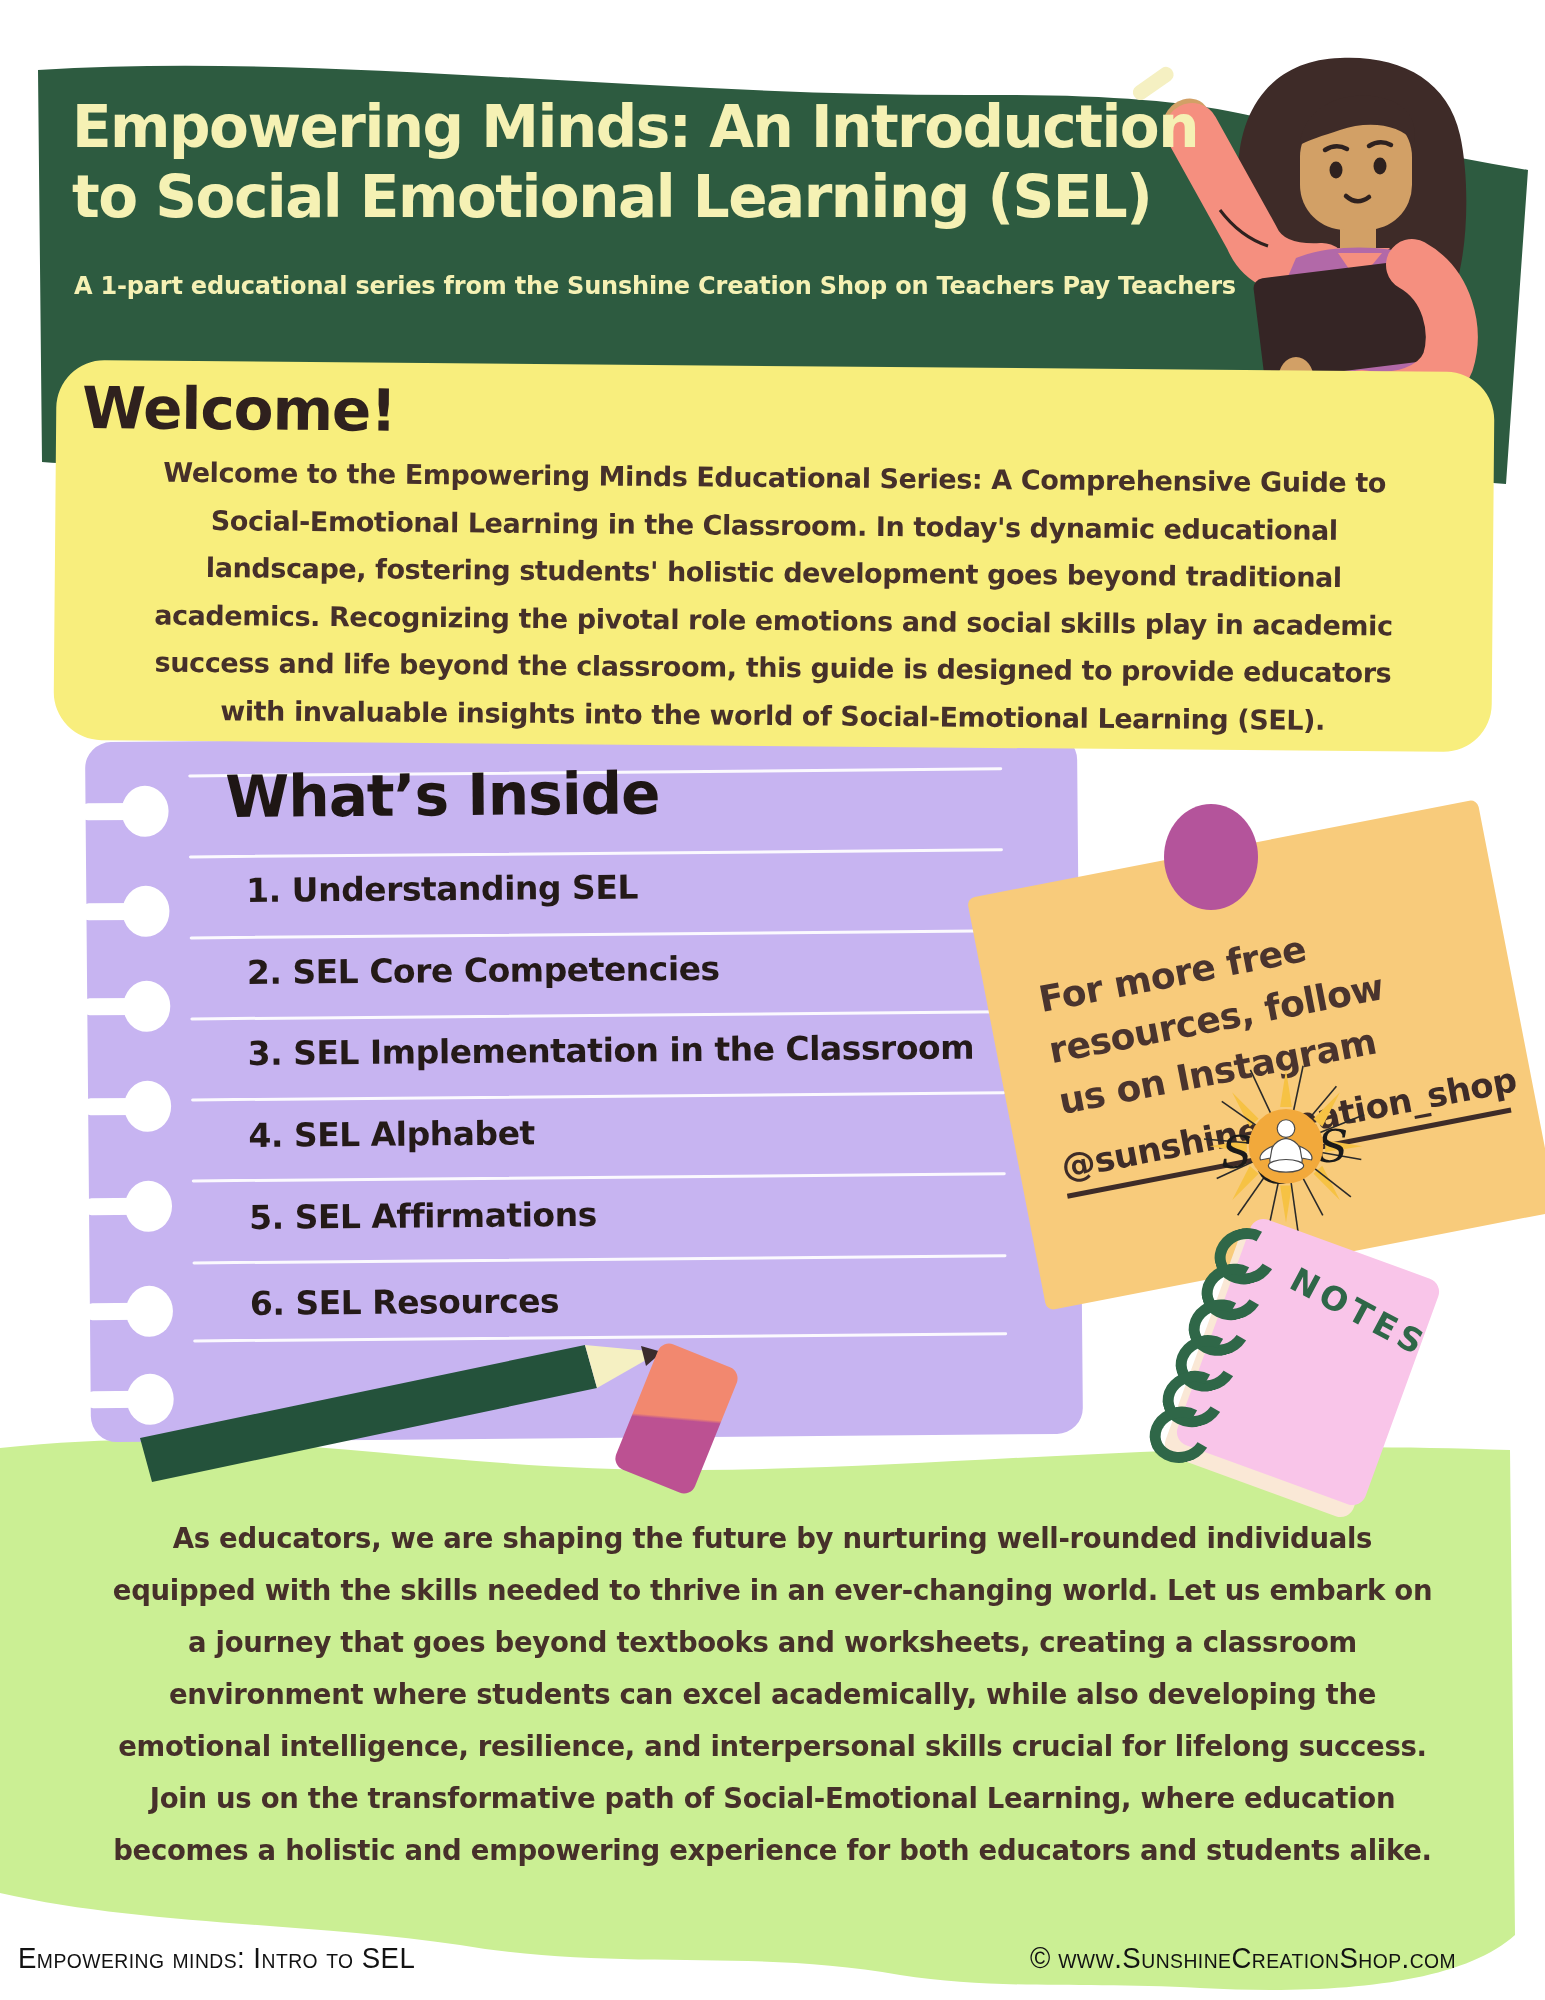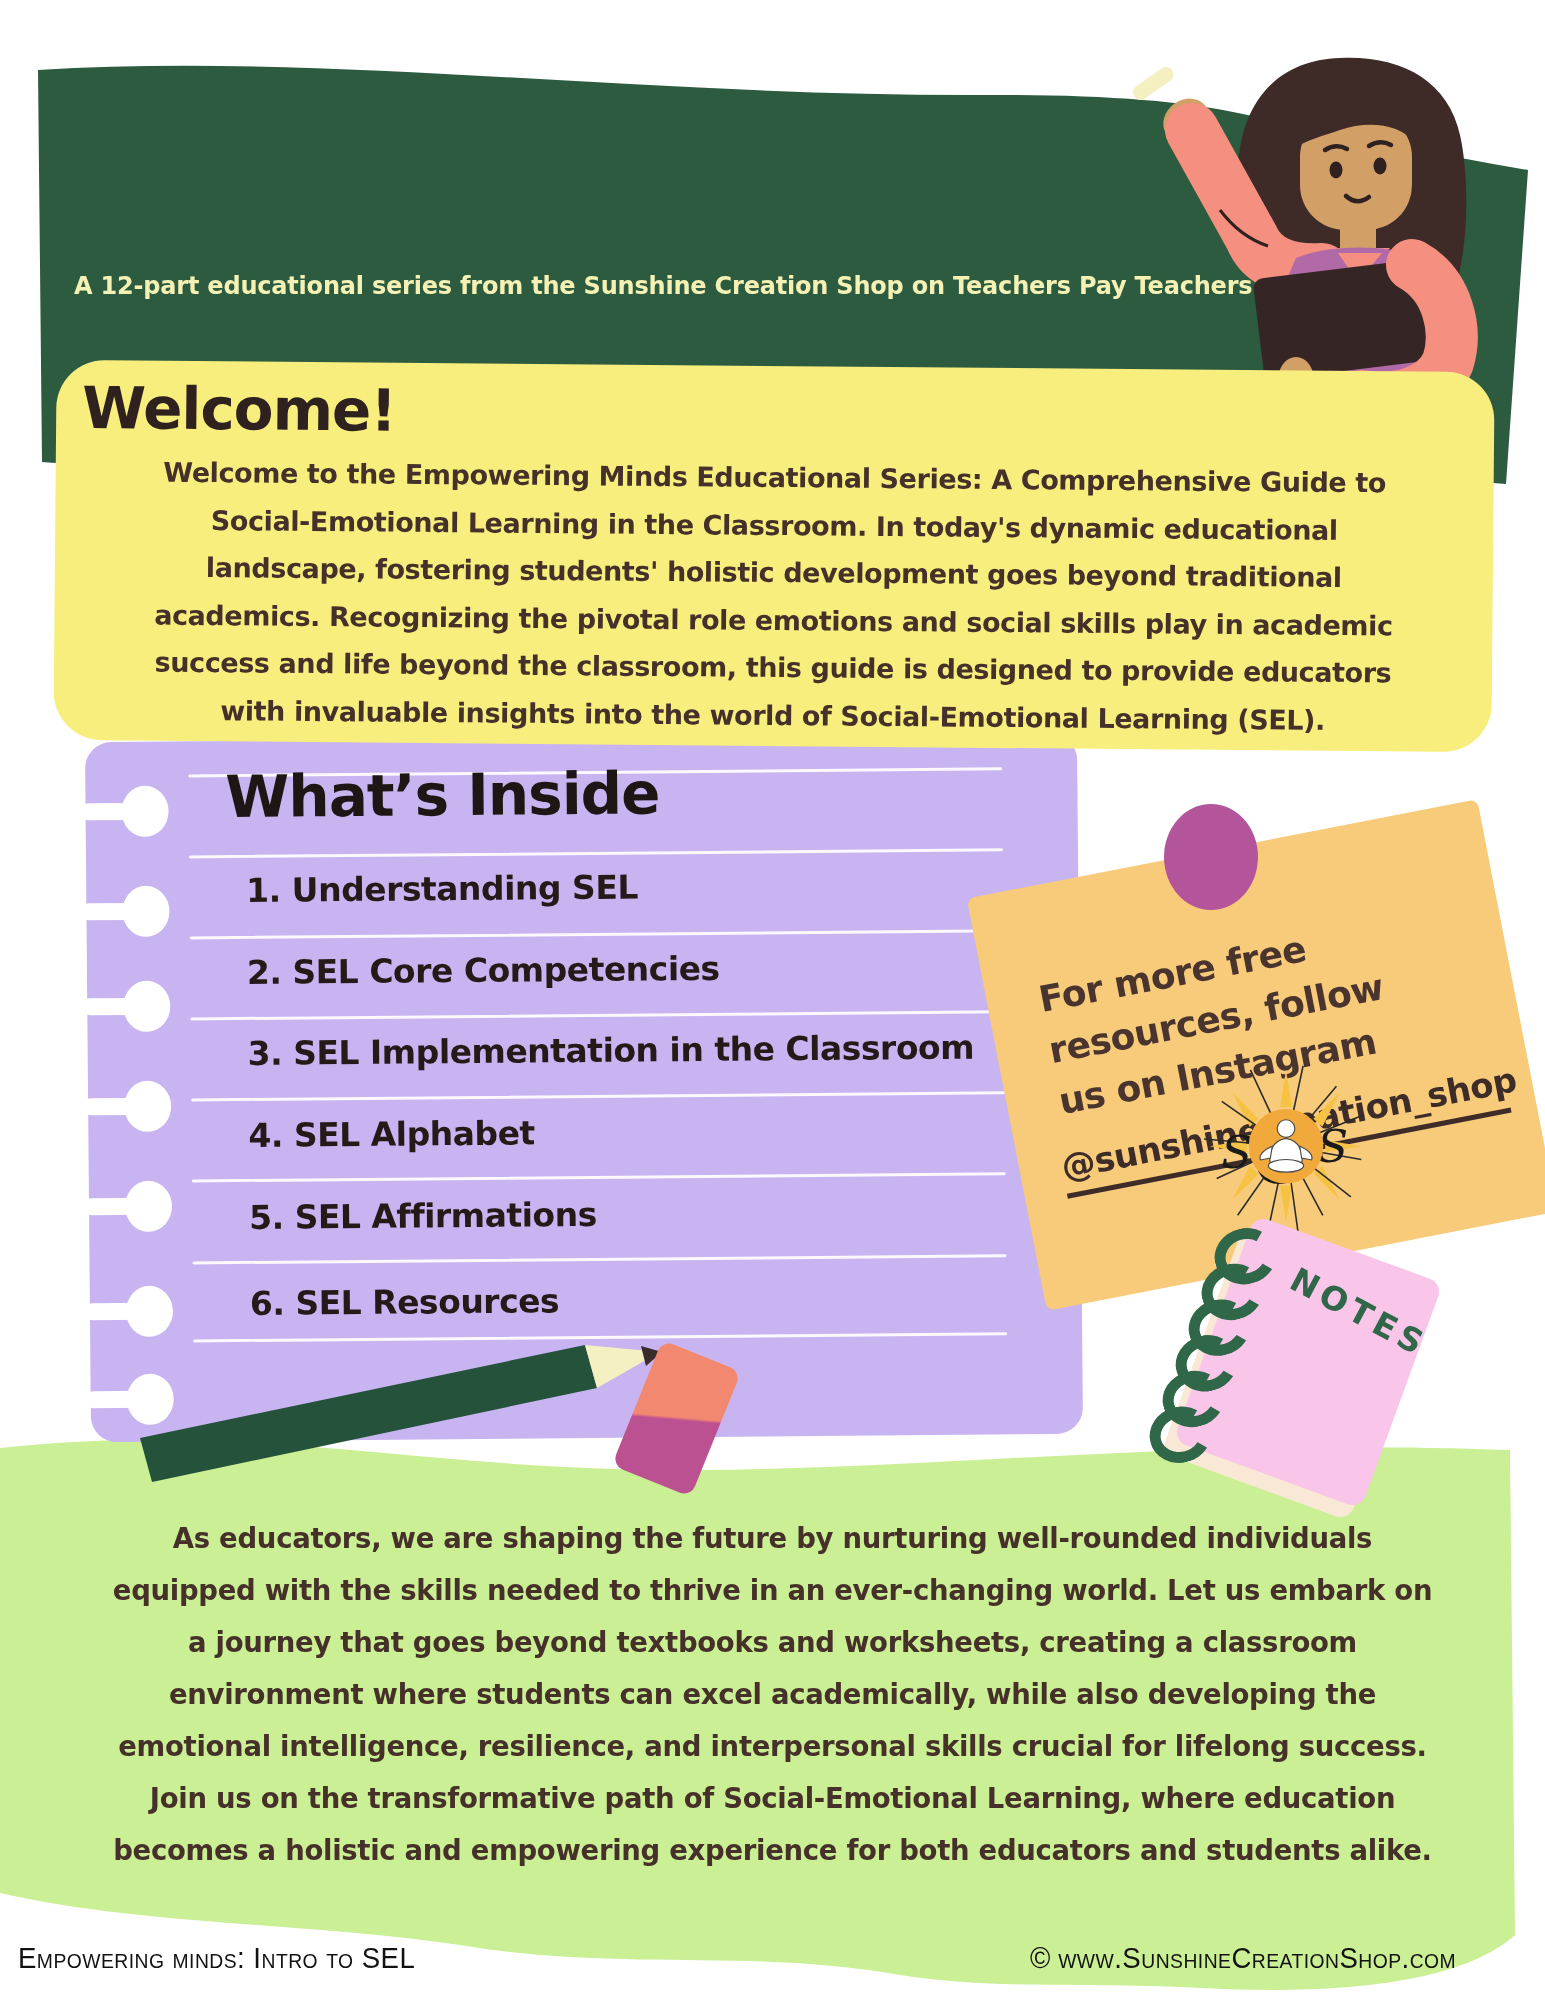"Empowering Minds: An Introduction" div.abs { html: none -> <div>Empowering Minds: An Introduction to Social Emotional Learning (SEL)</div> }
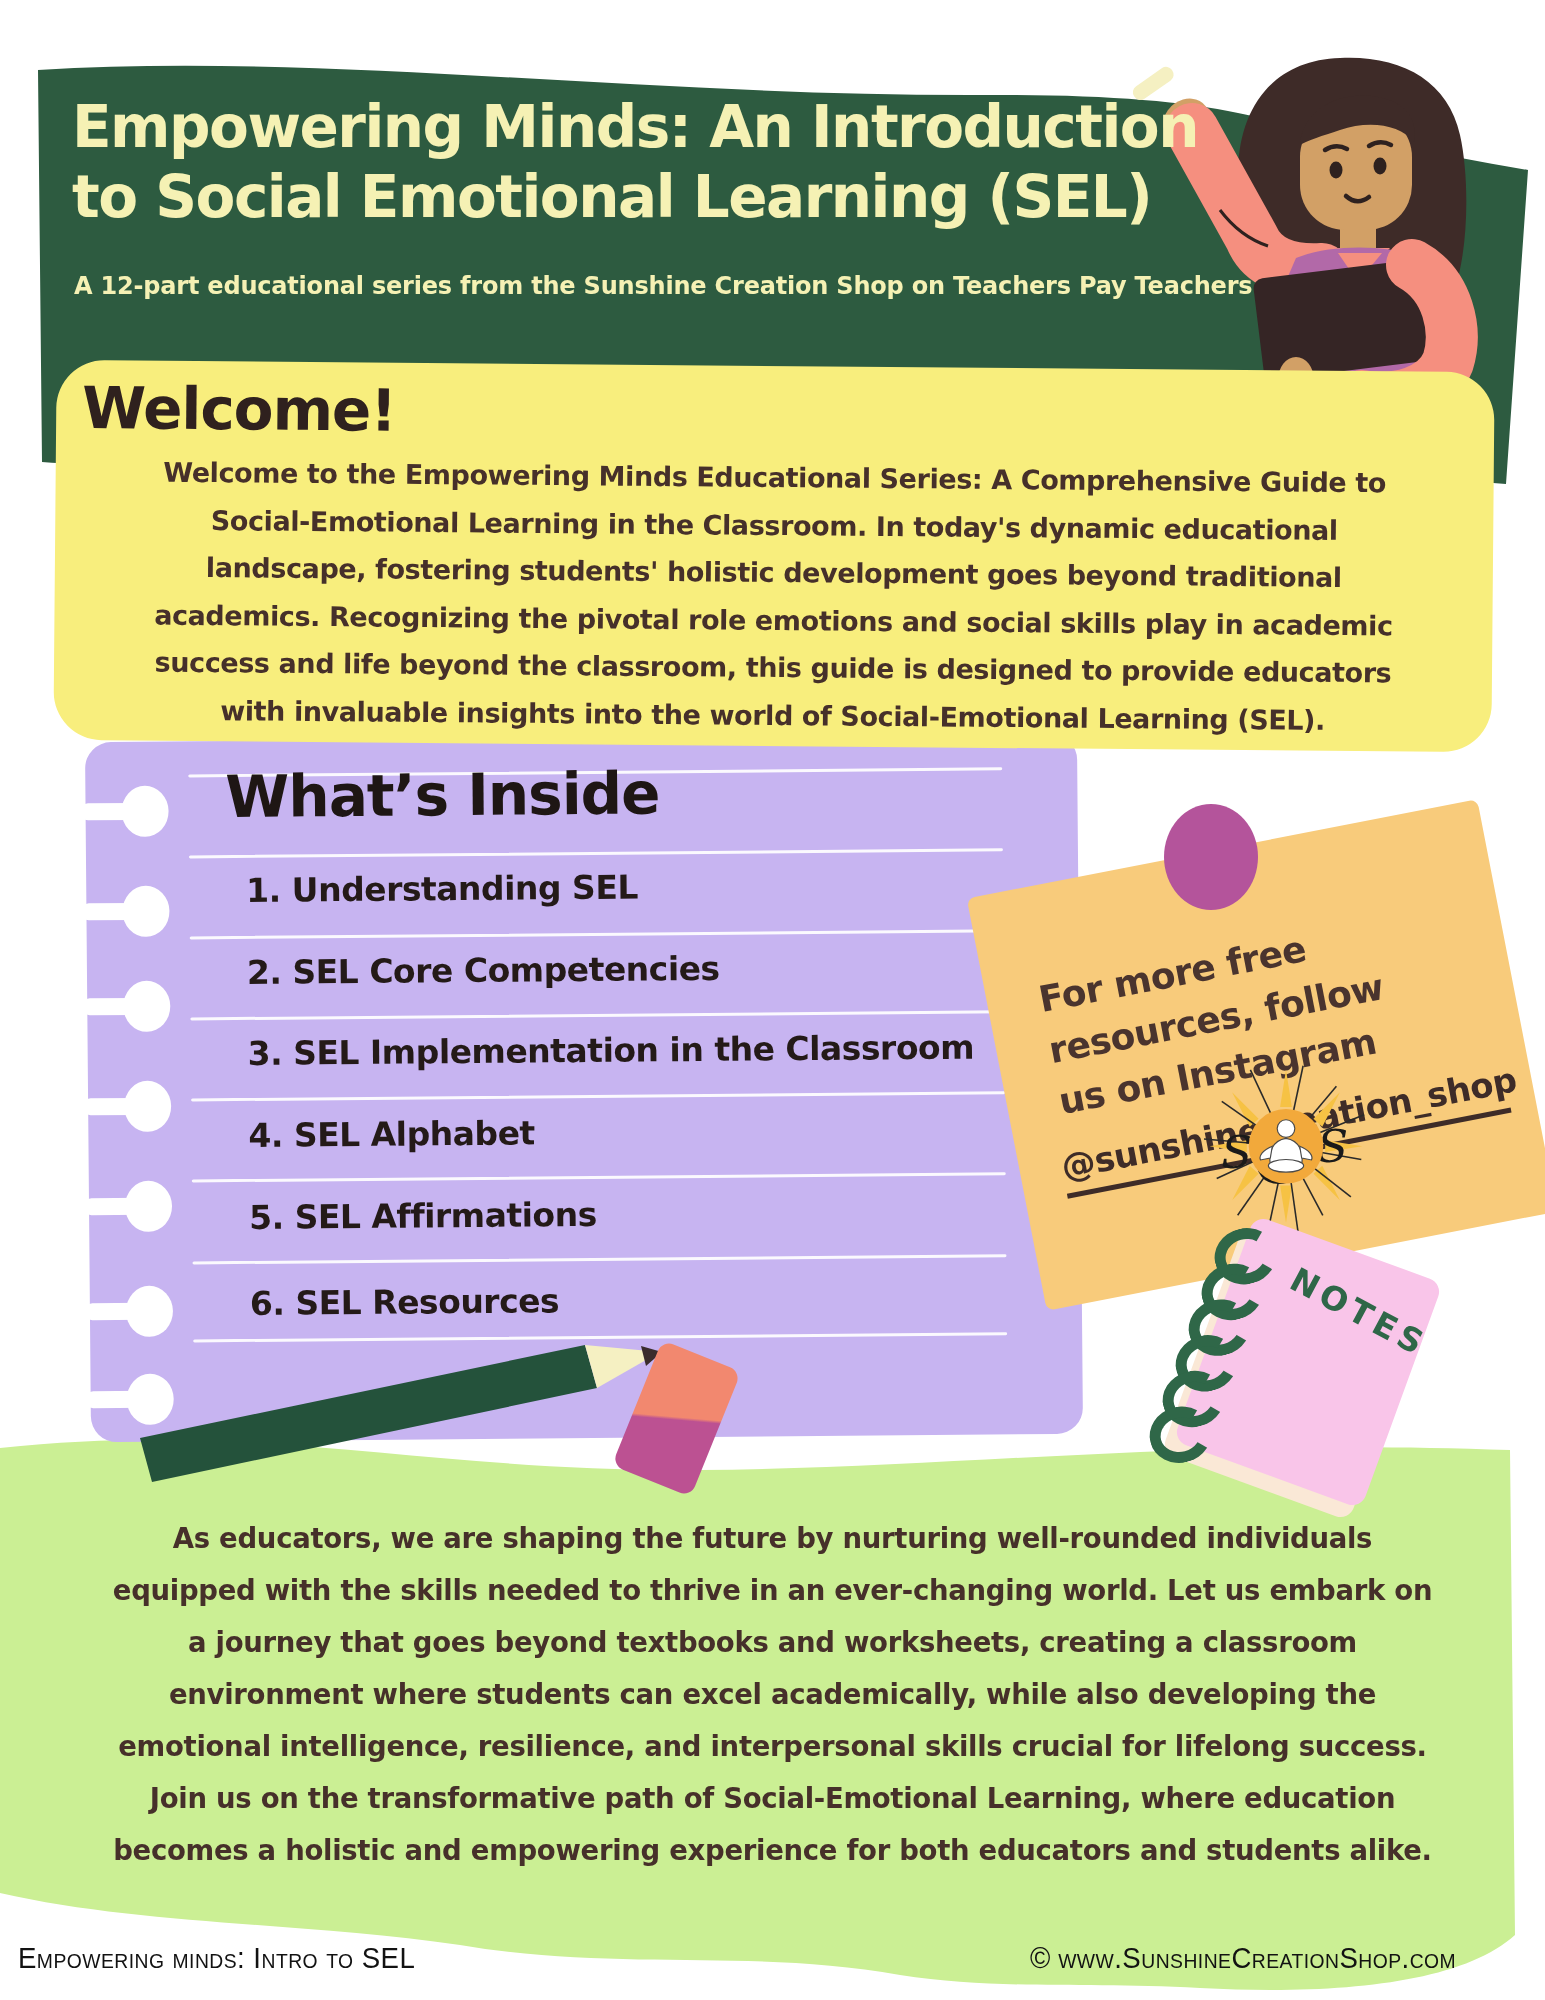"A 12-part educational series from" div.abs { text: 12-part -> 1-part }
